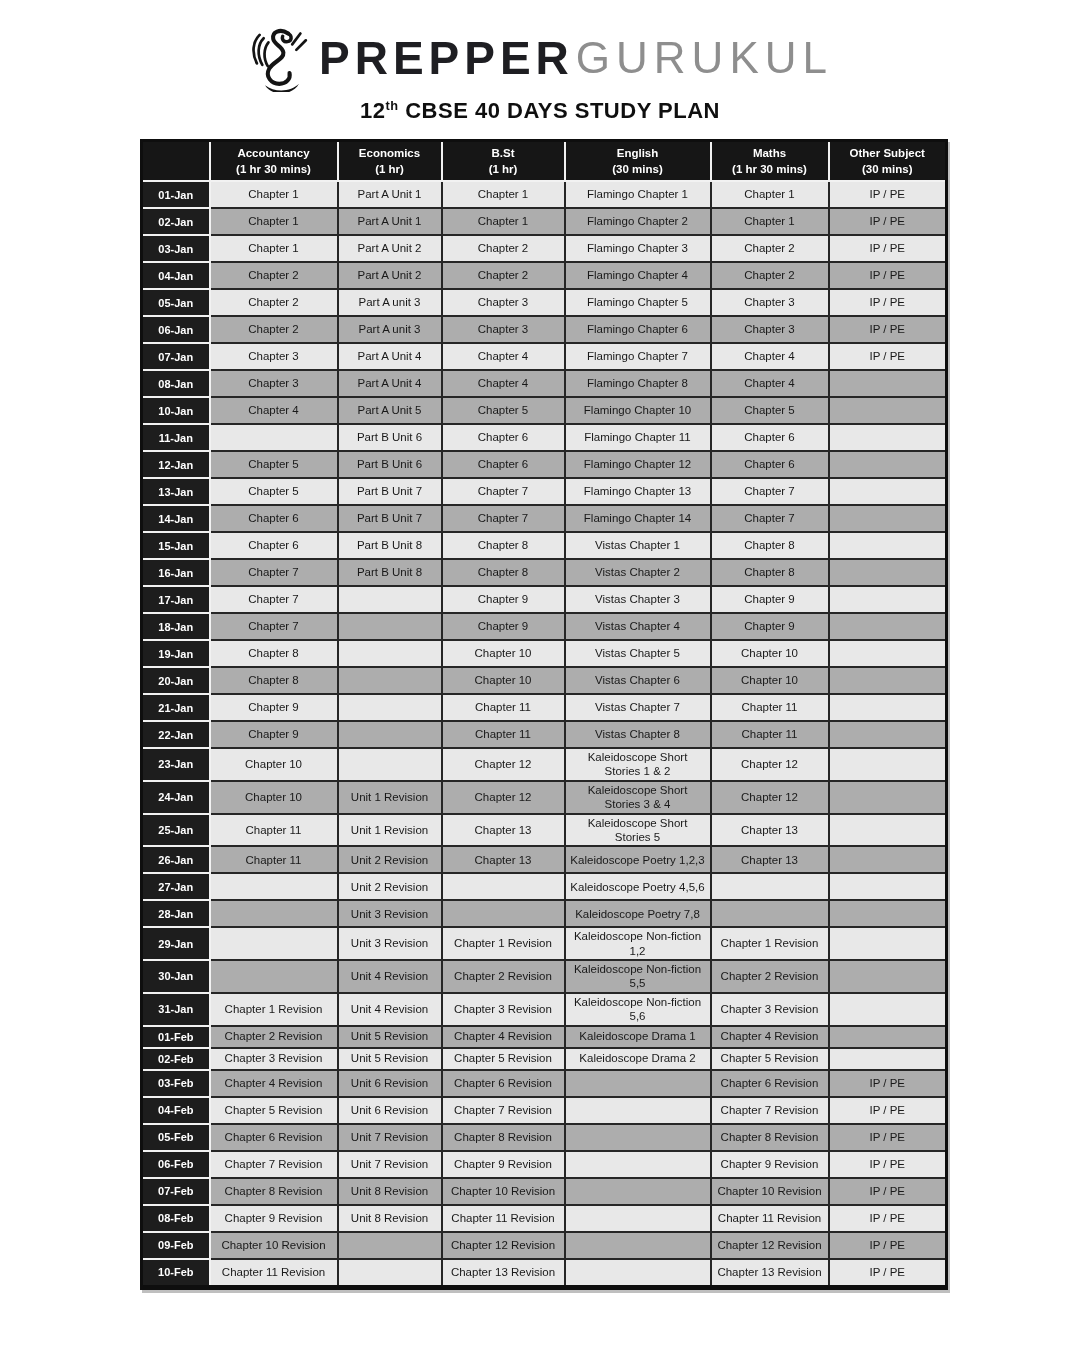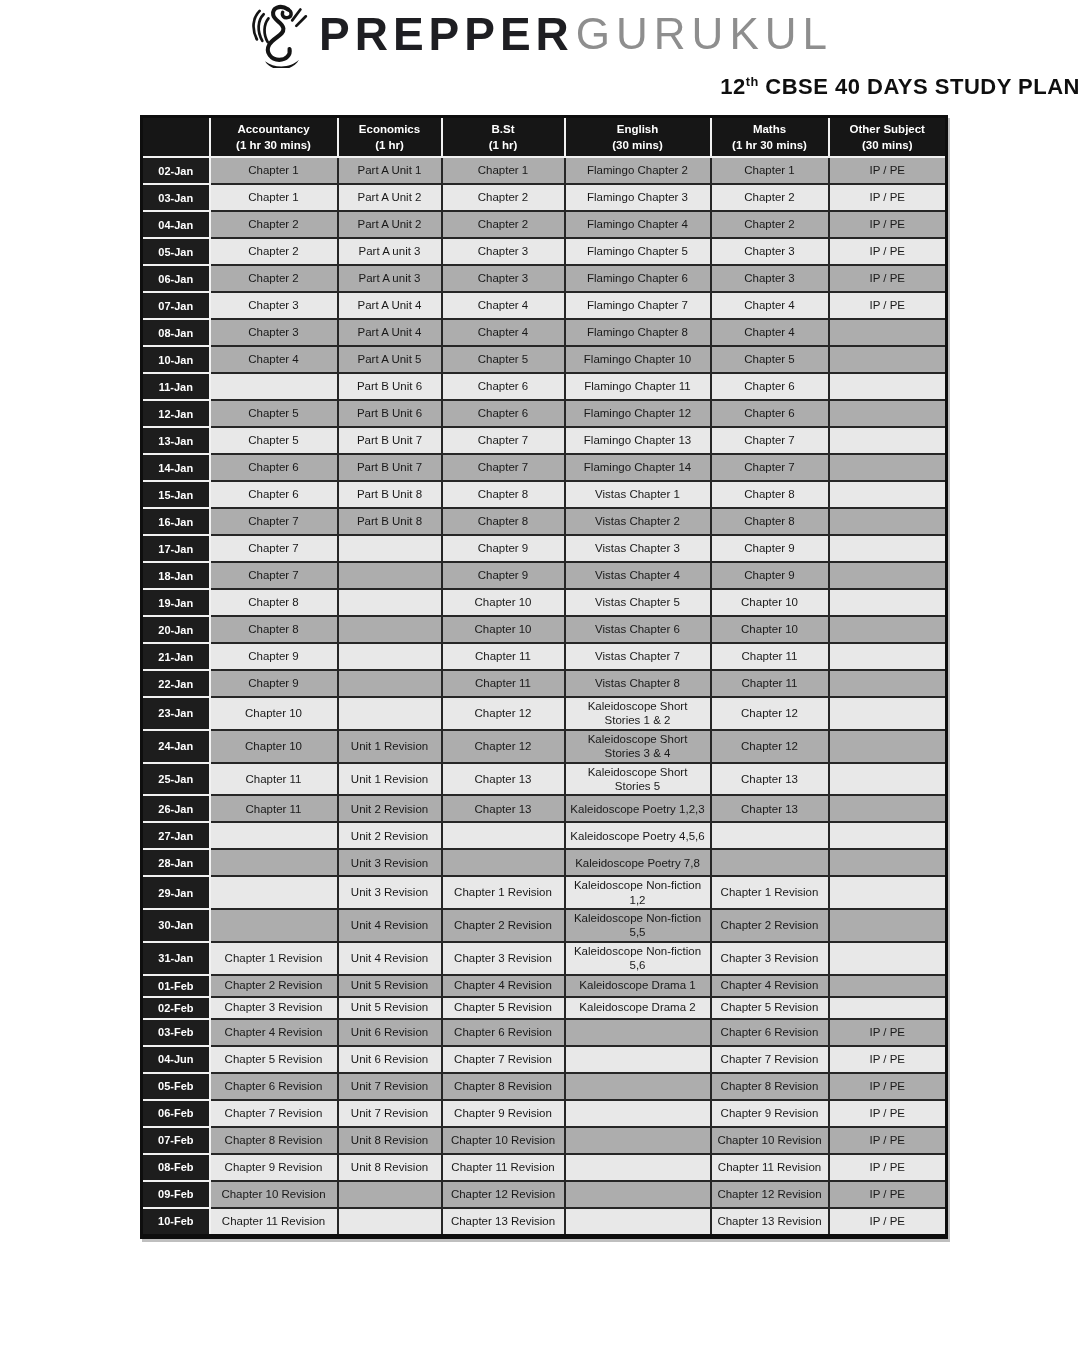"PREPPER" .brand-header { padding-top: none -> 24px; text-align: right -> center }
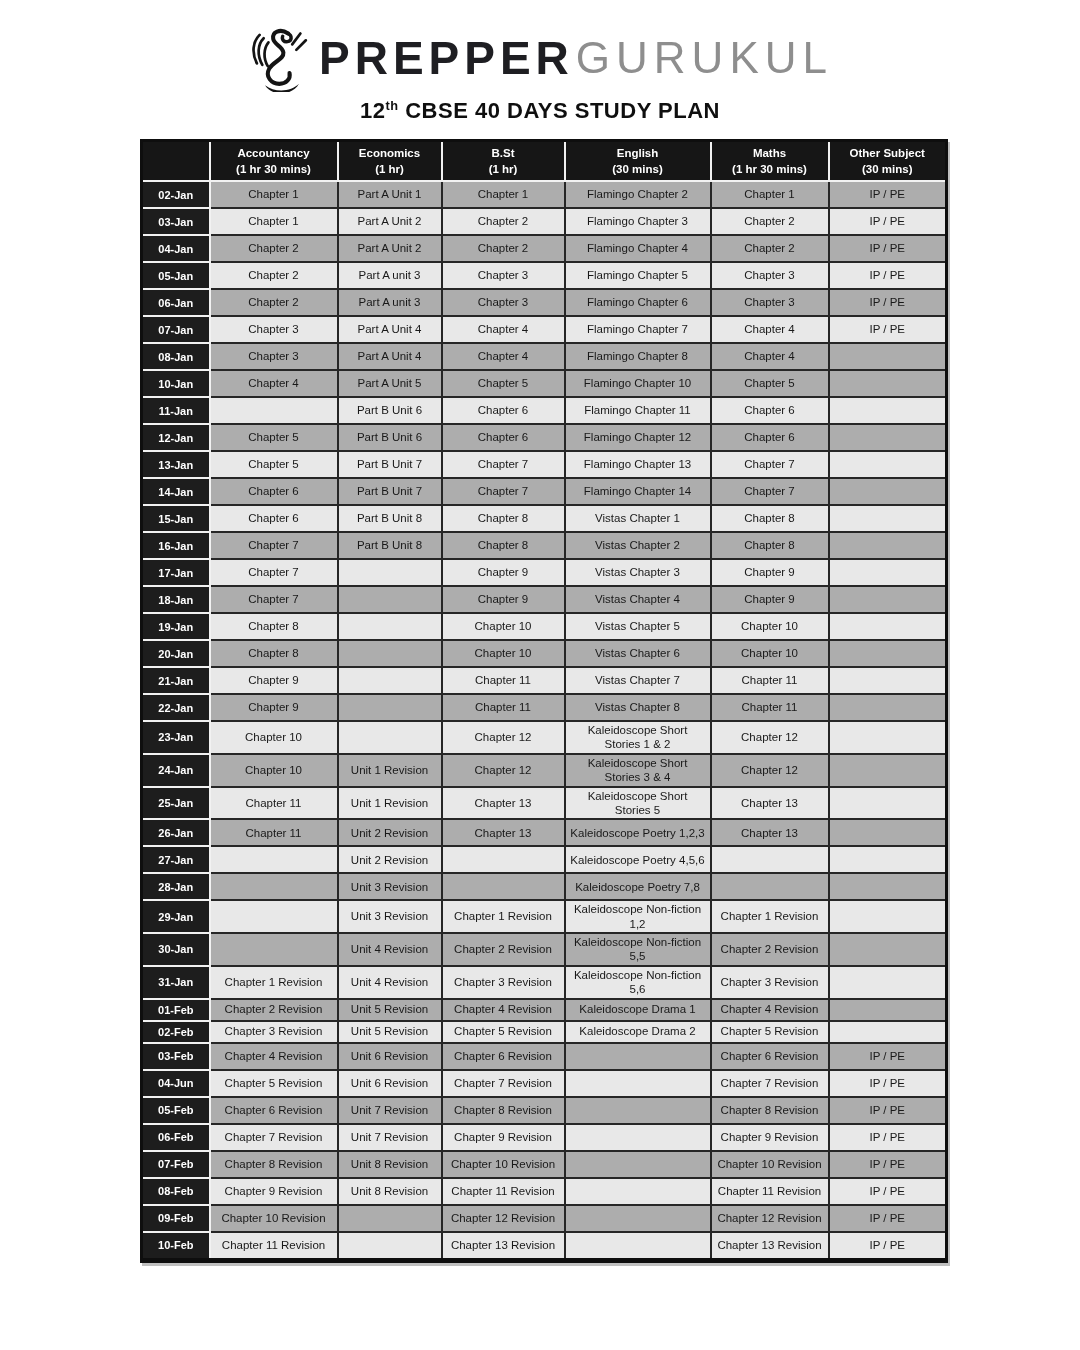"01-Jan" tr.light { html: none -> <tr> <td>01-Jan</td> <td>Chapter 1</td> <td>Part A Unit 1</td> <td>Chapter 1</td> <td>Flamingo Chapter 1</td> <td>Chapter 1</td> <td>IP / PE</td> </tr> }
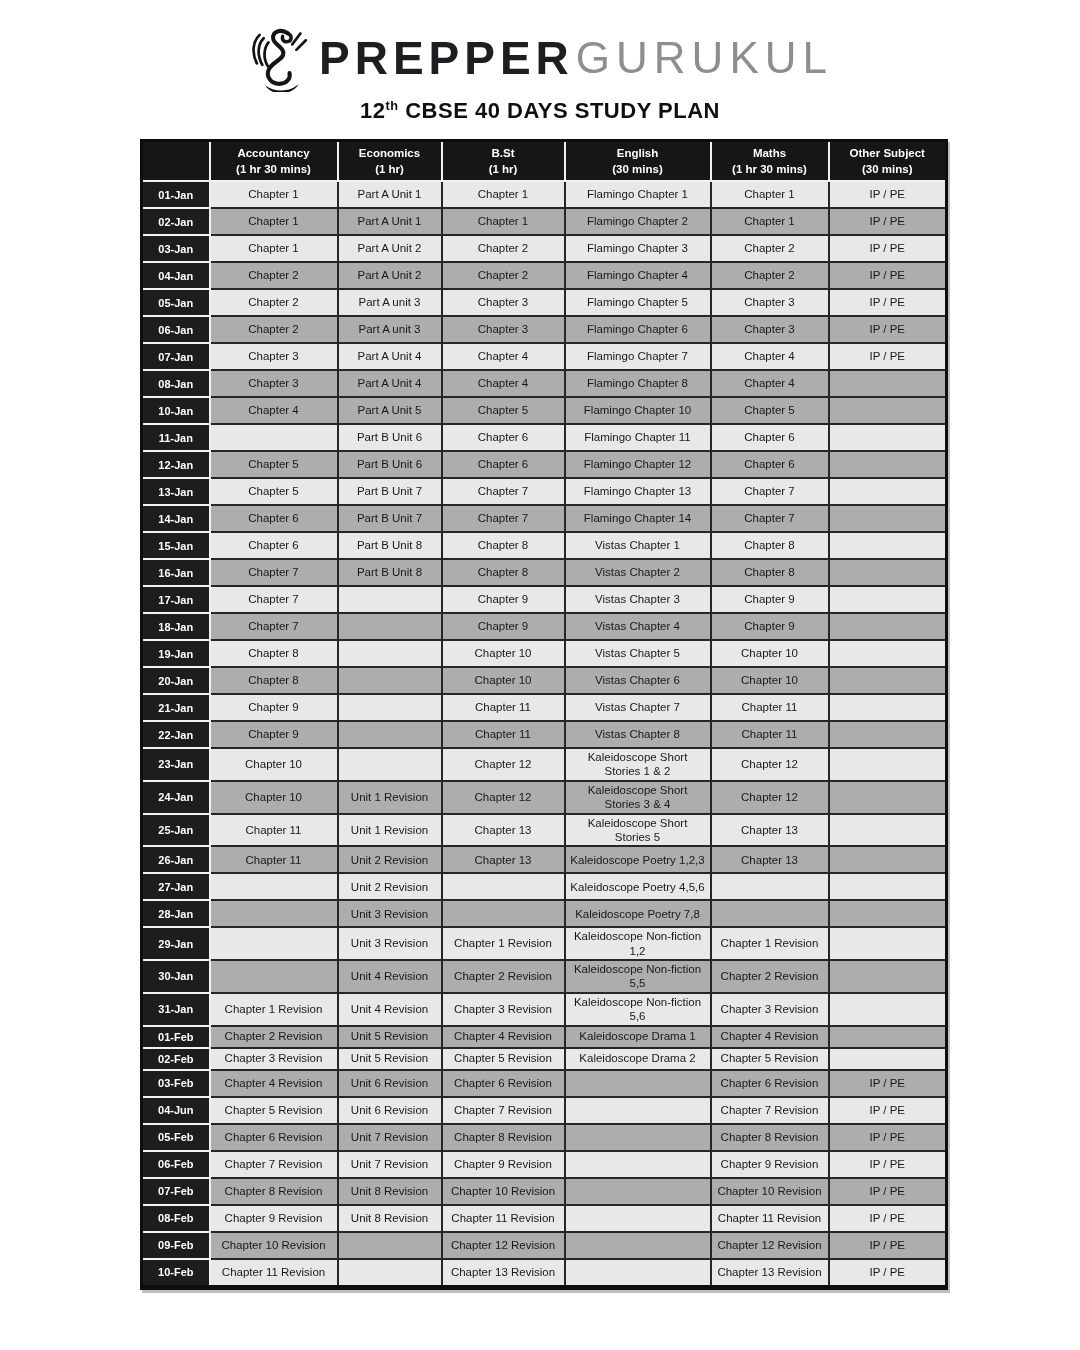"04-Jun" td.date-cell { text: 04-Jun -> 04-Feb }
